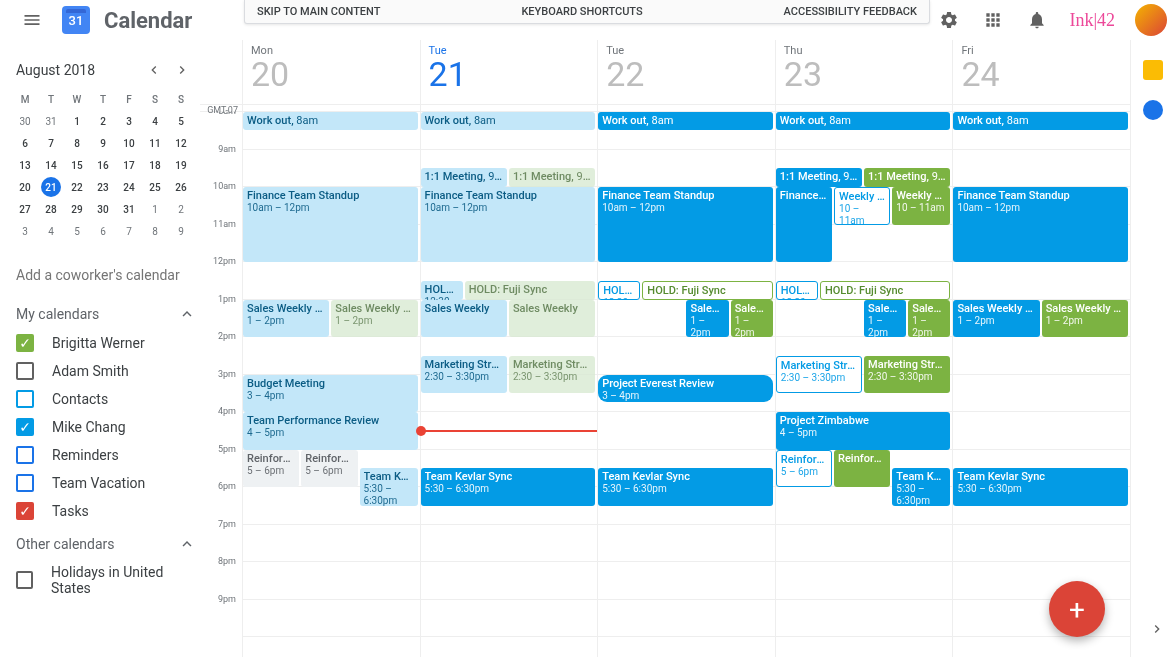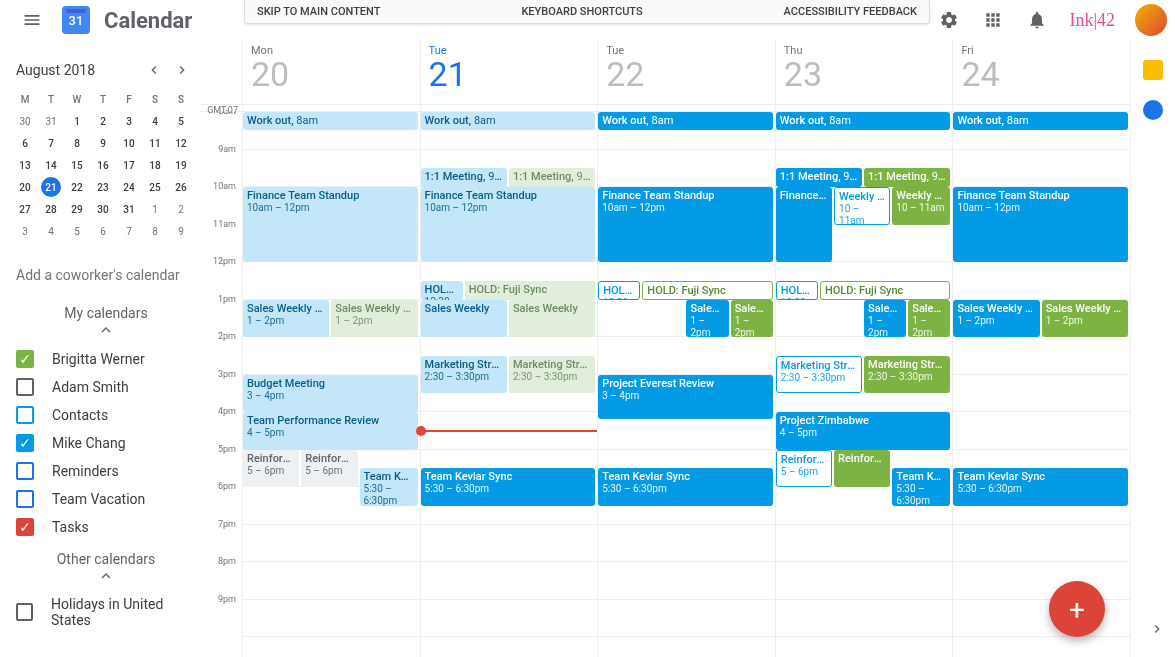"My calendars" .section-hdr { flex-direction: column -> none }
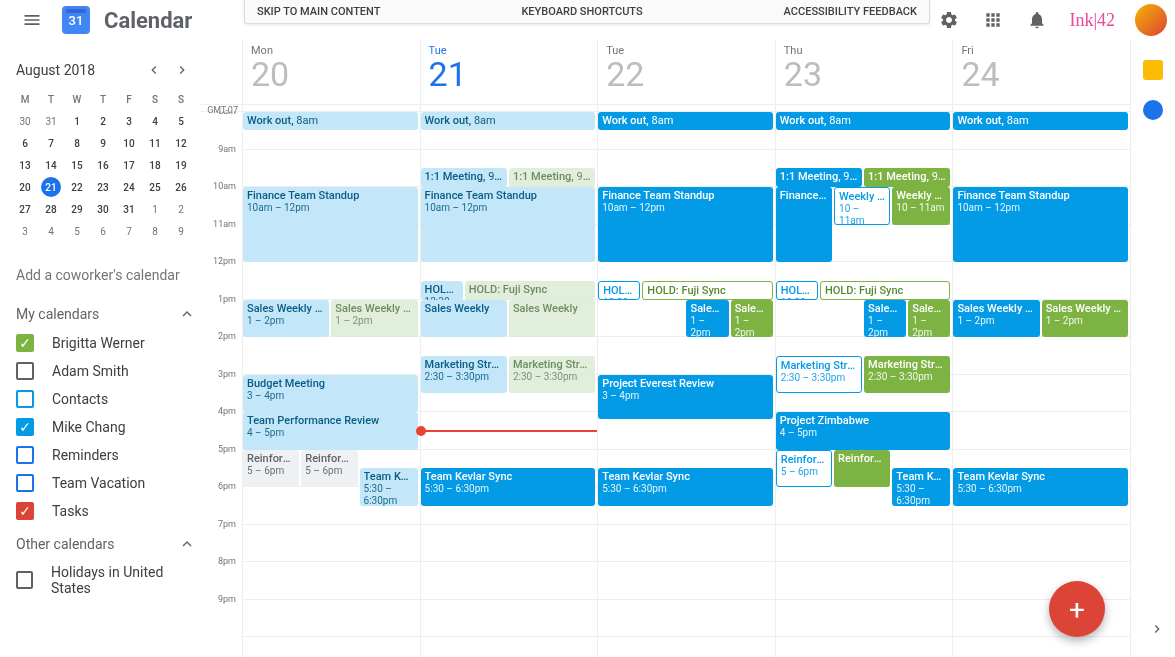"Project Everest Review" div.event { border-radius: none -> 9px; height: 44px -> 27px }
